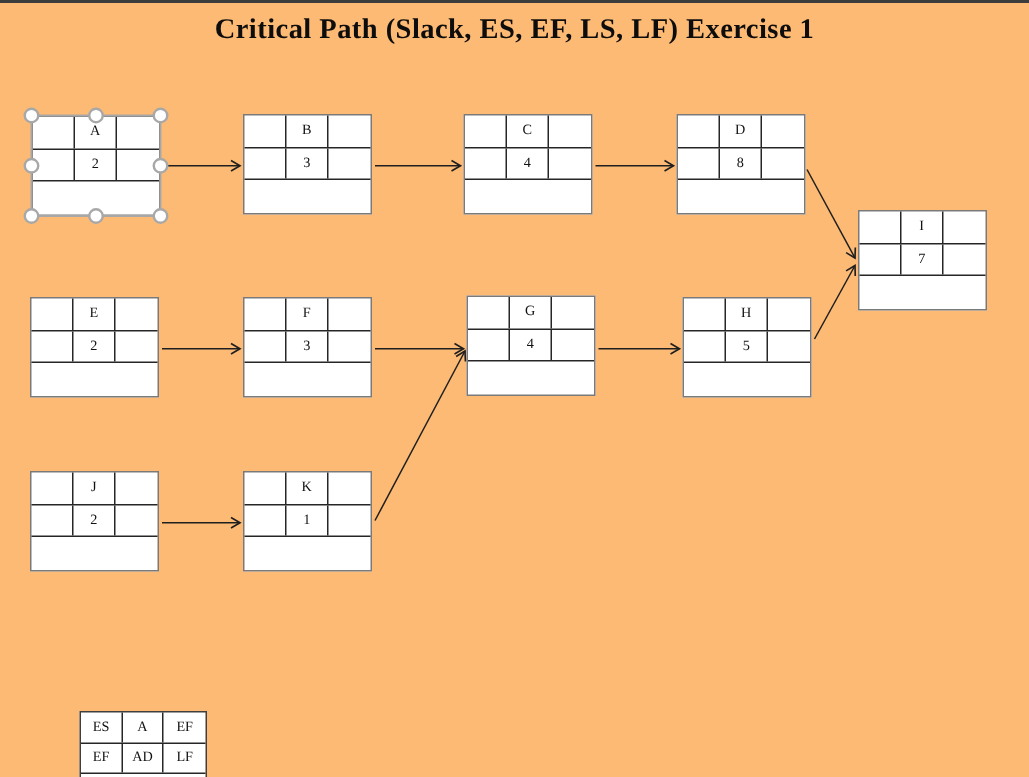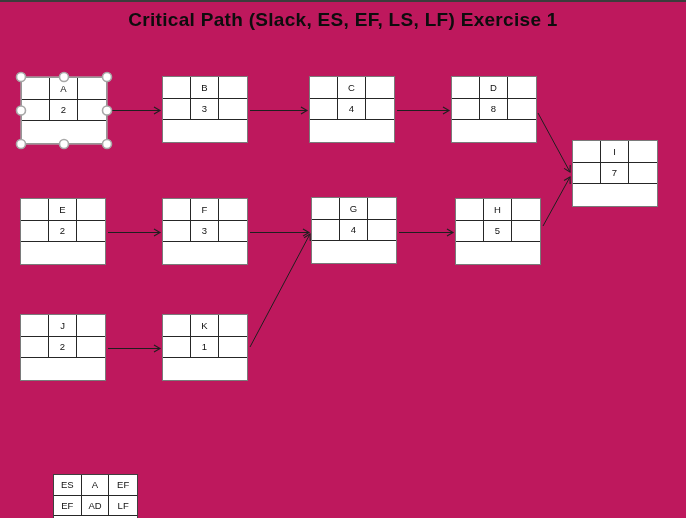"Critical Path (Slack, ES, EF," #canvas { background: #be185d -> #fdba74; font-family: Liberation Sans, sans-serif -> Liberation Serif, serif }
